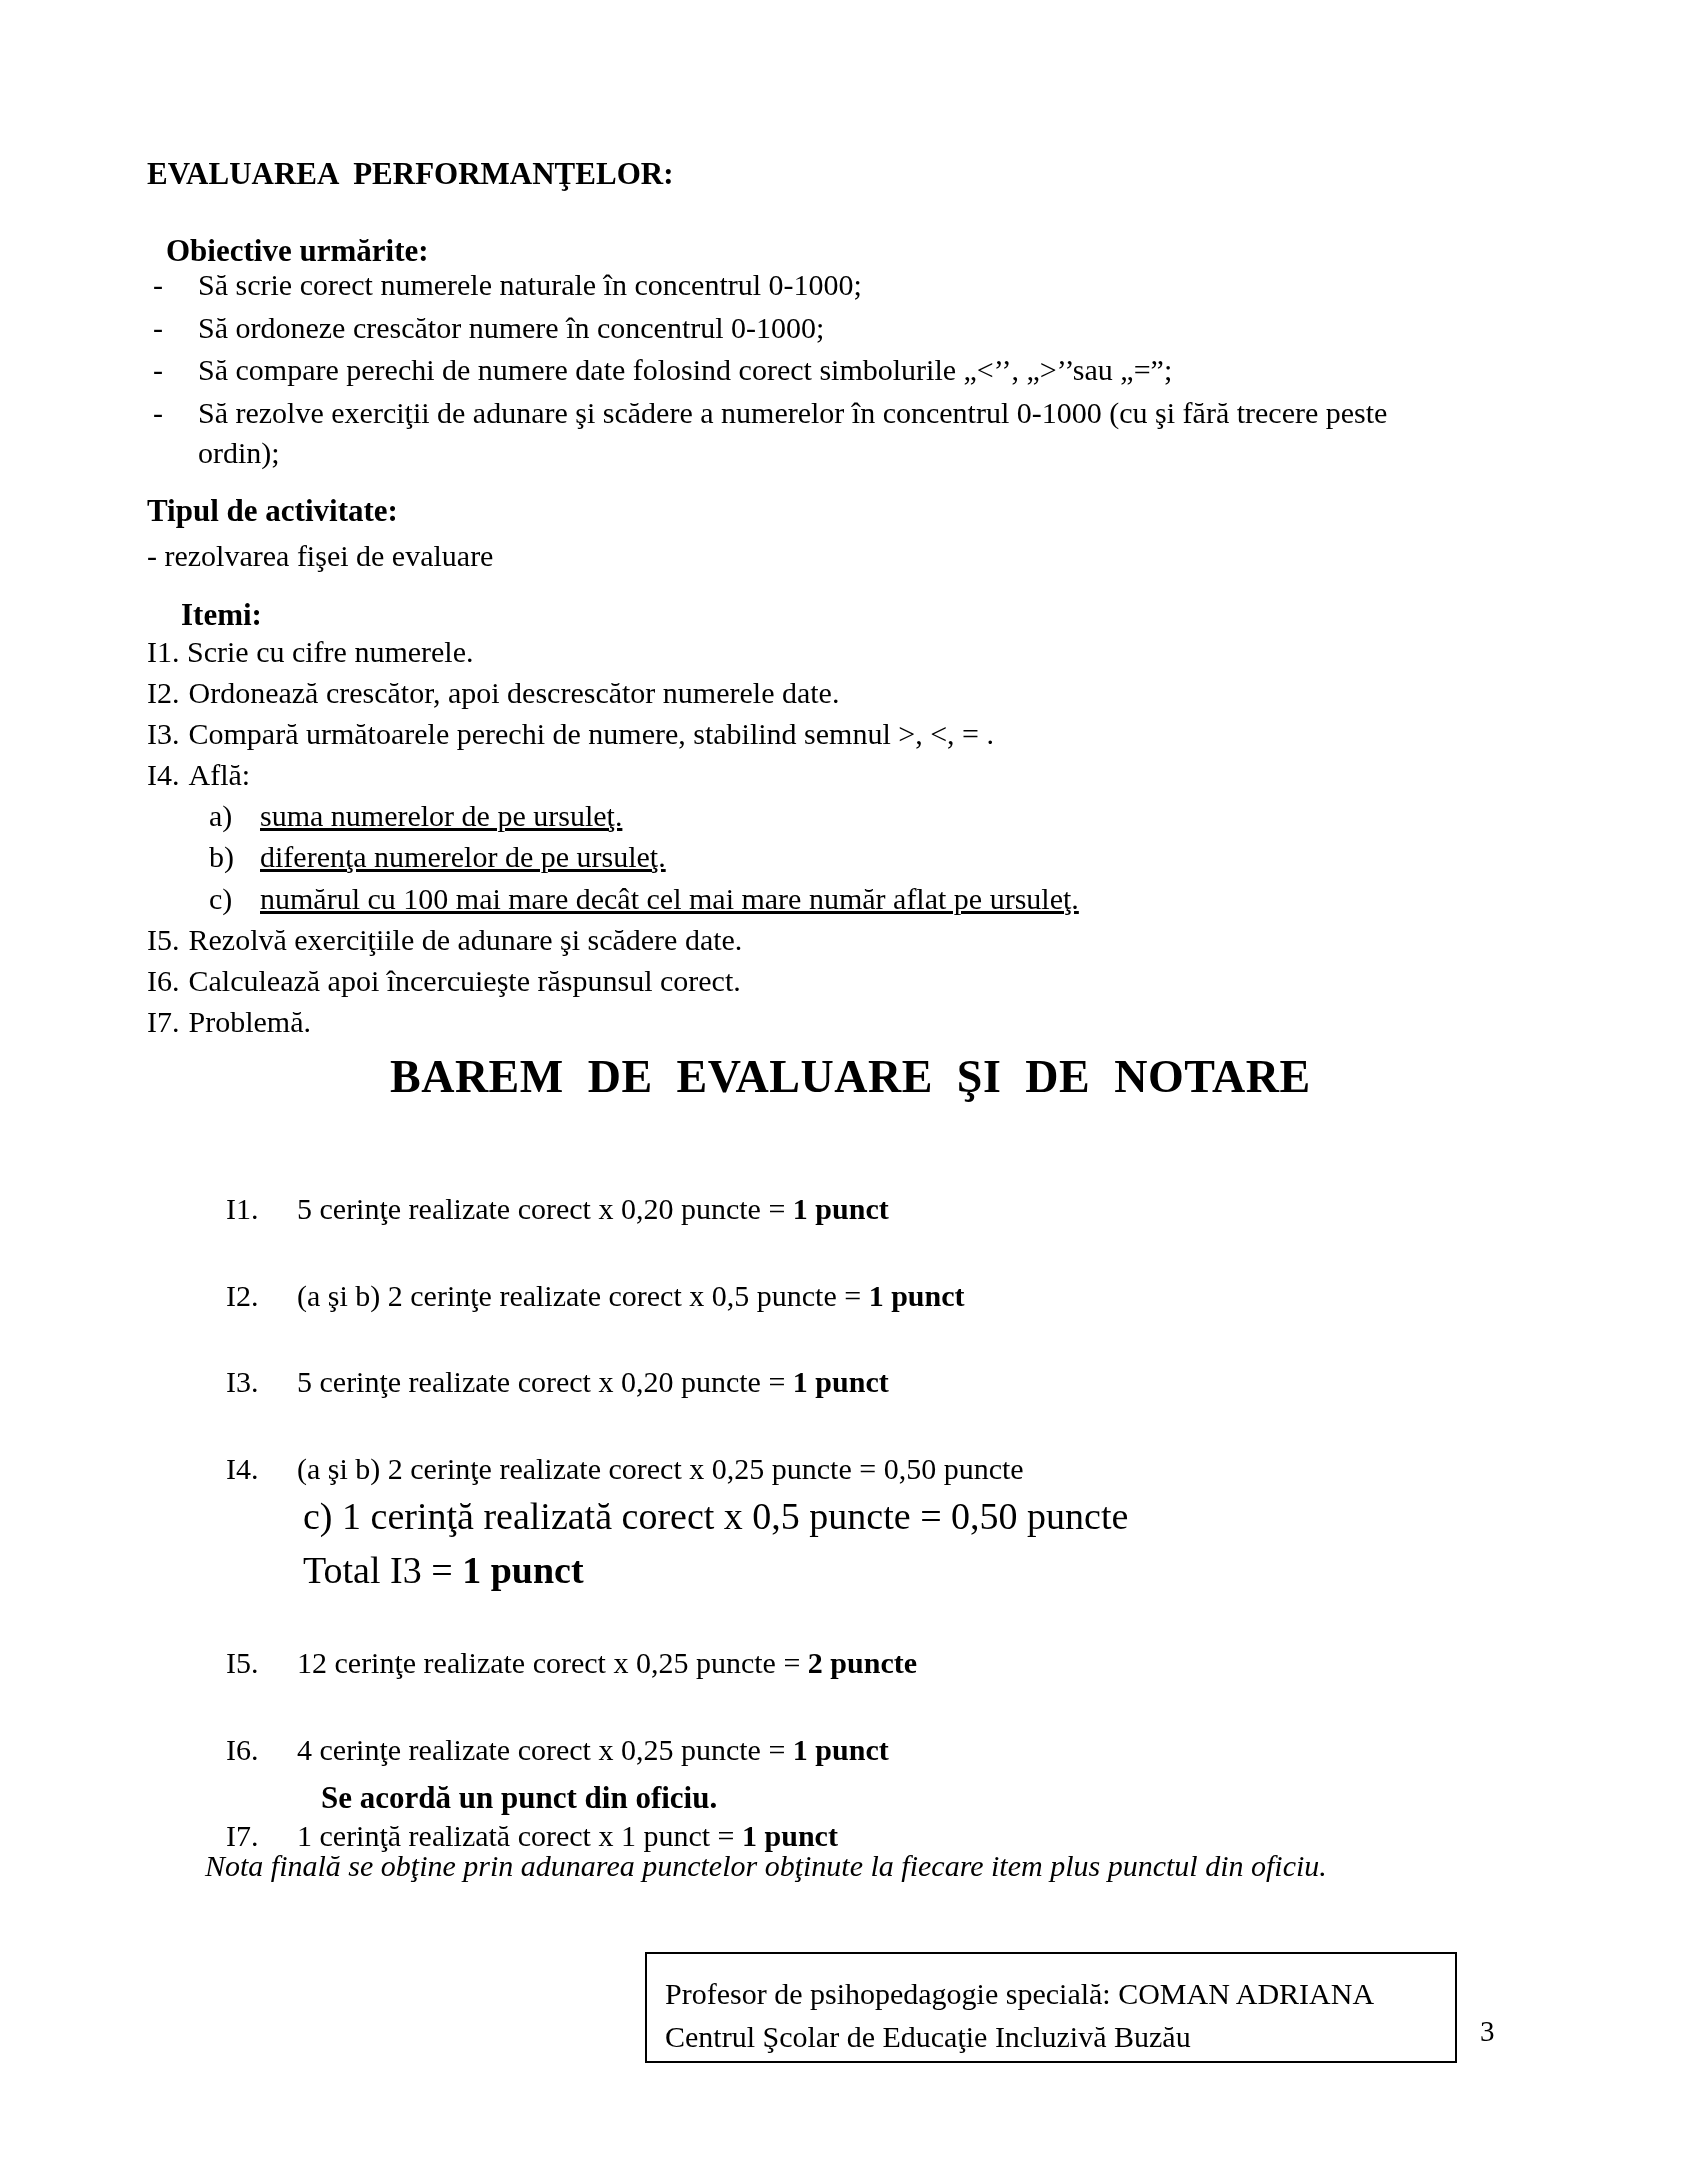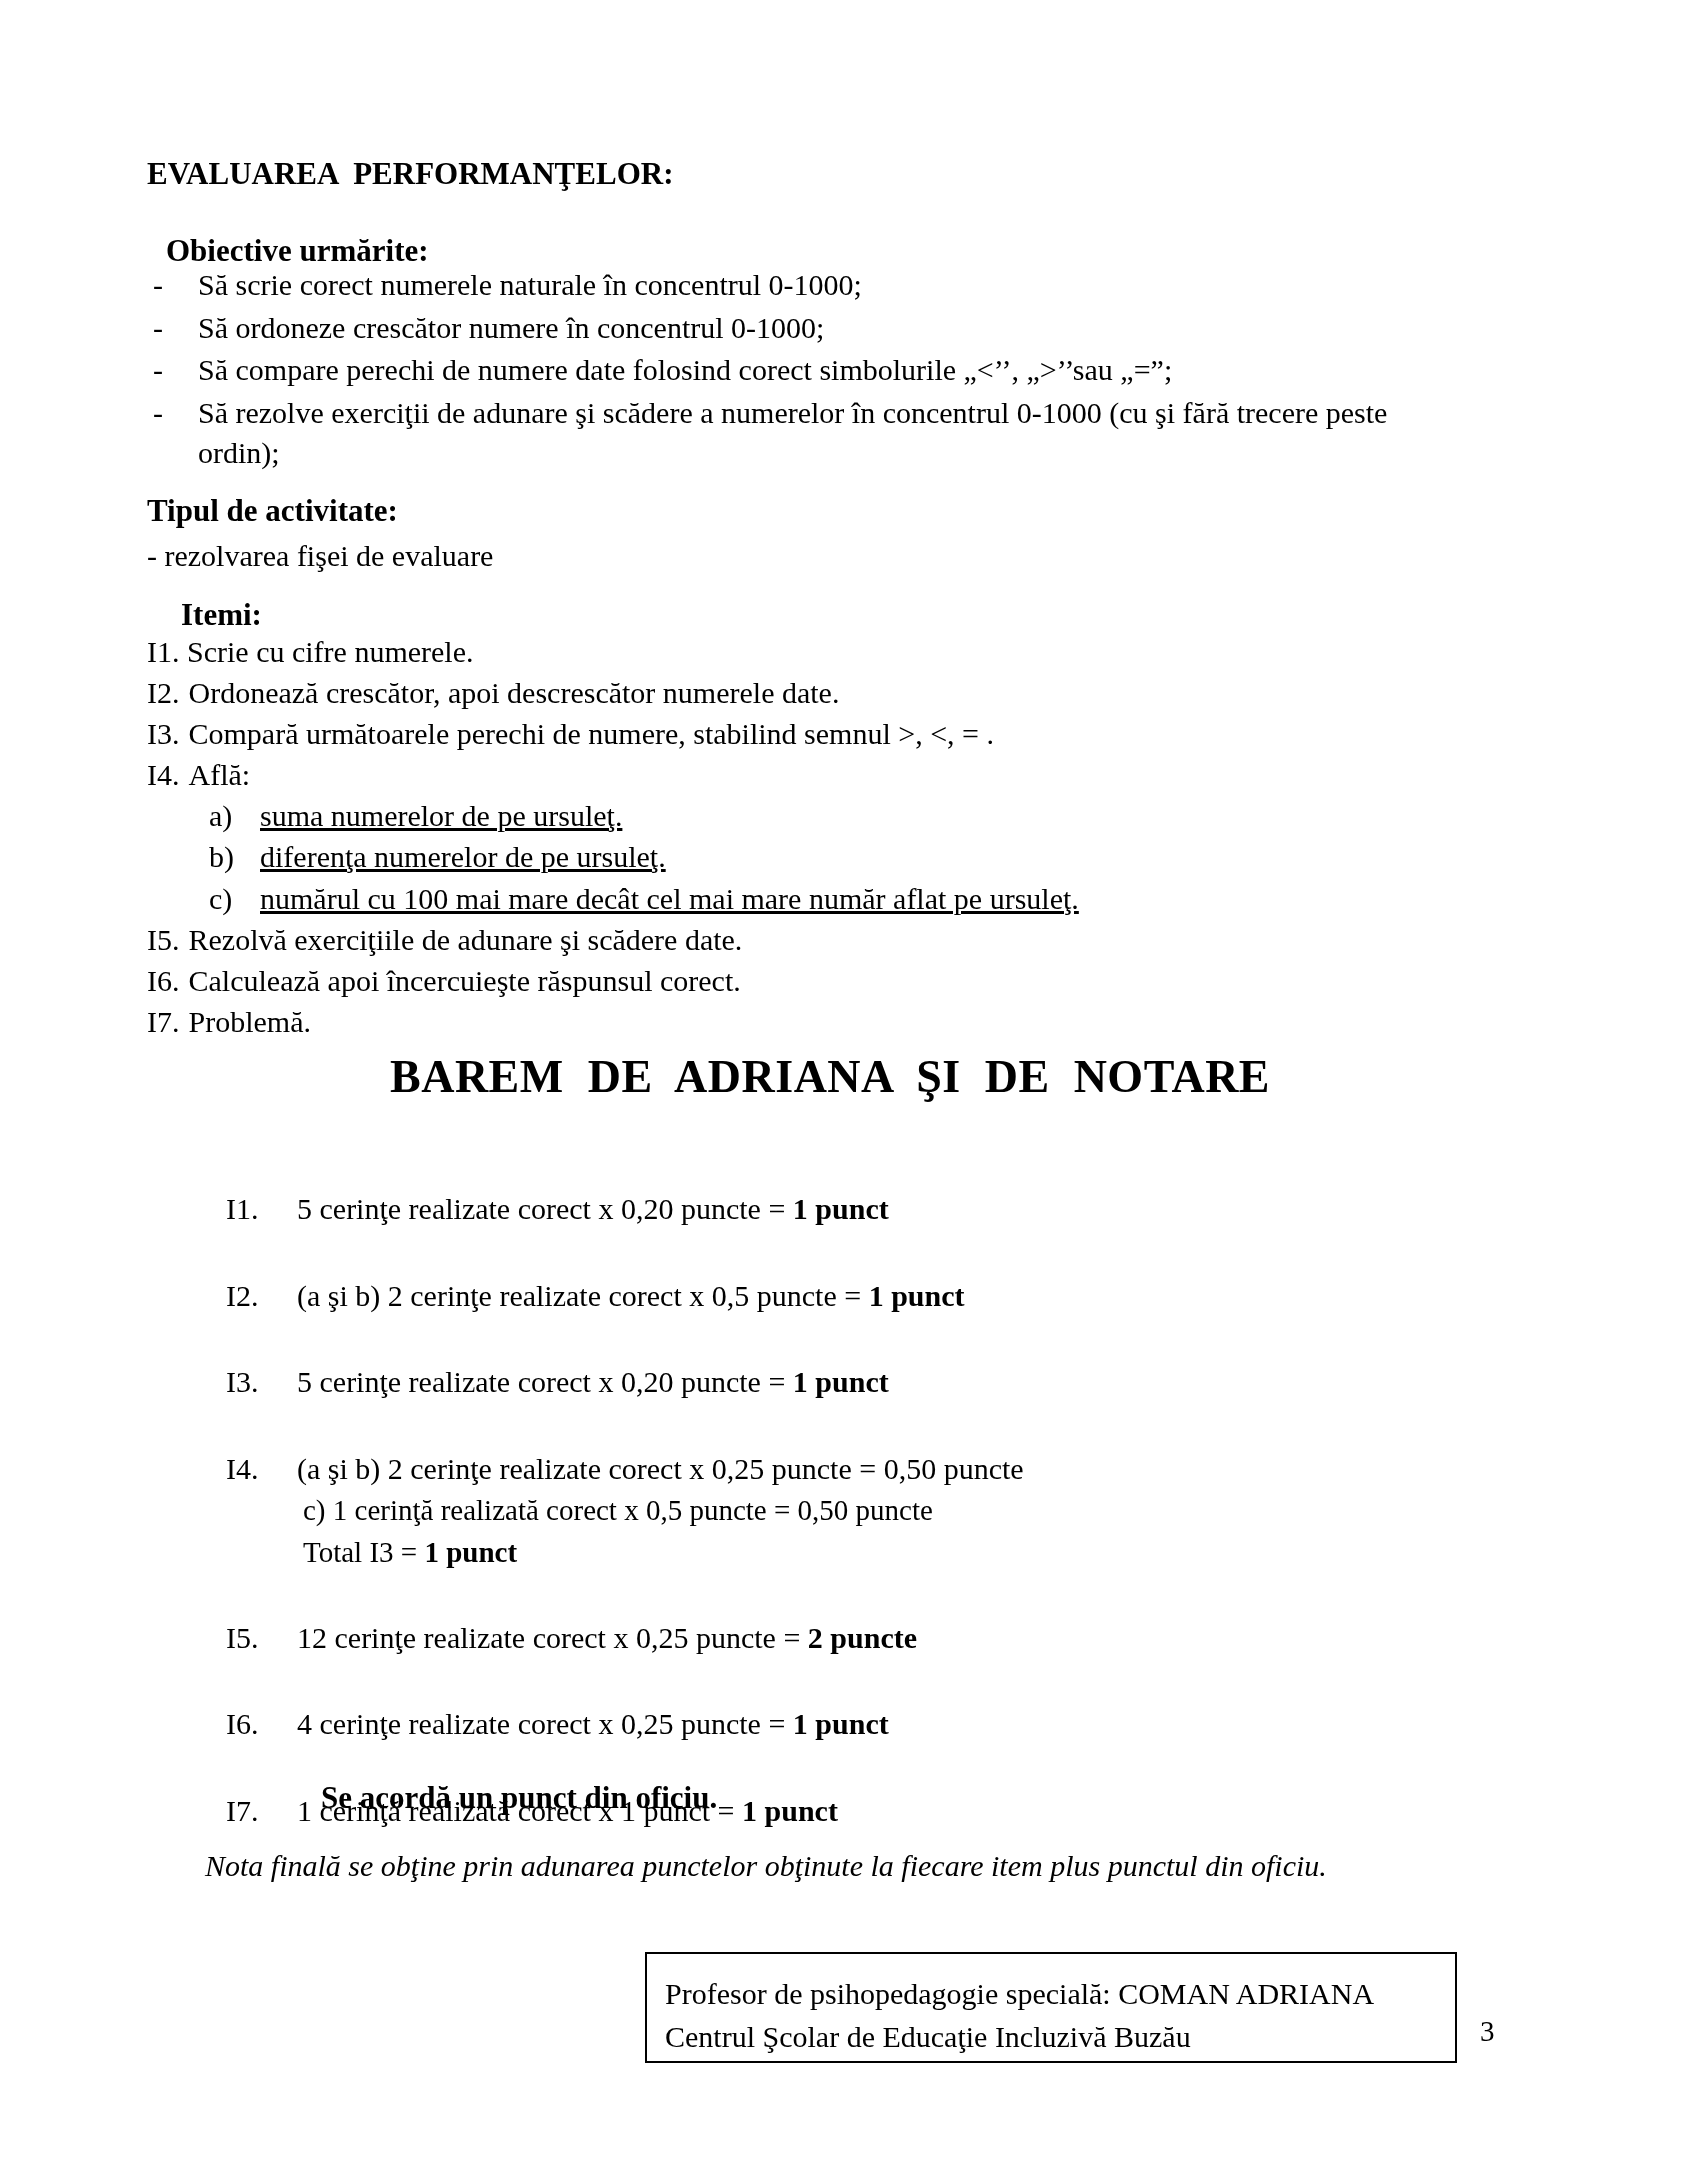"BAREM DE ADRIANA ŞI DE" div.t { text: ADRIANA -> EVALUARE }
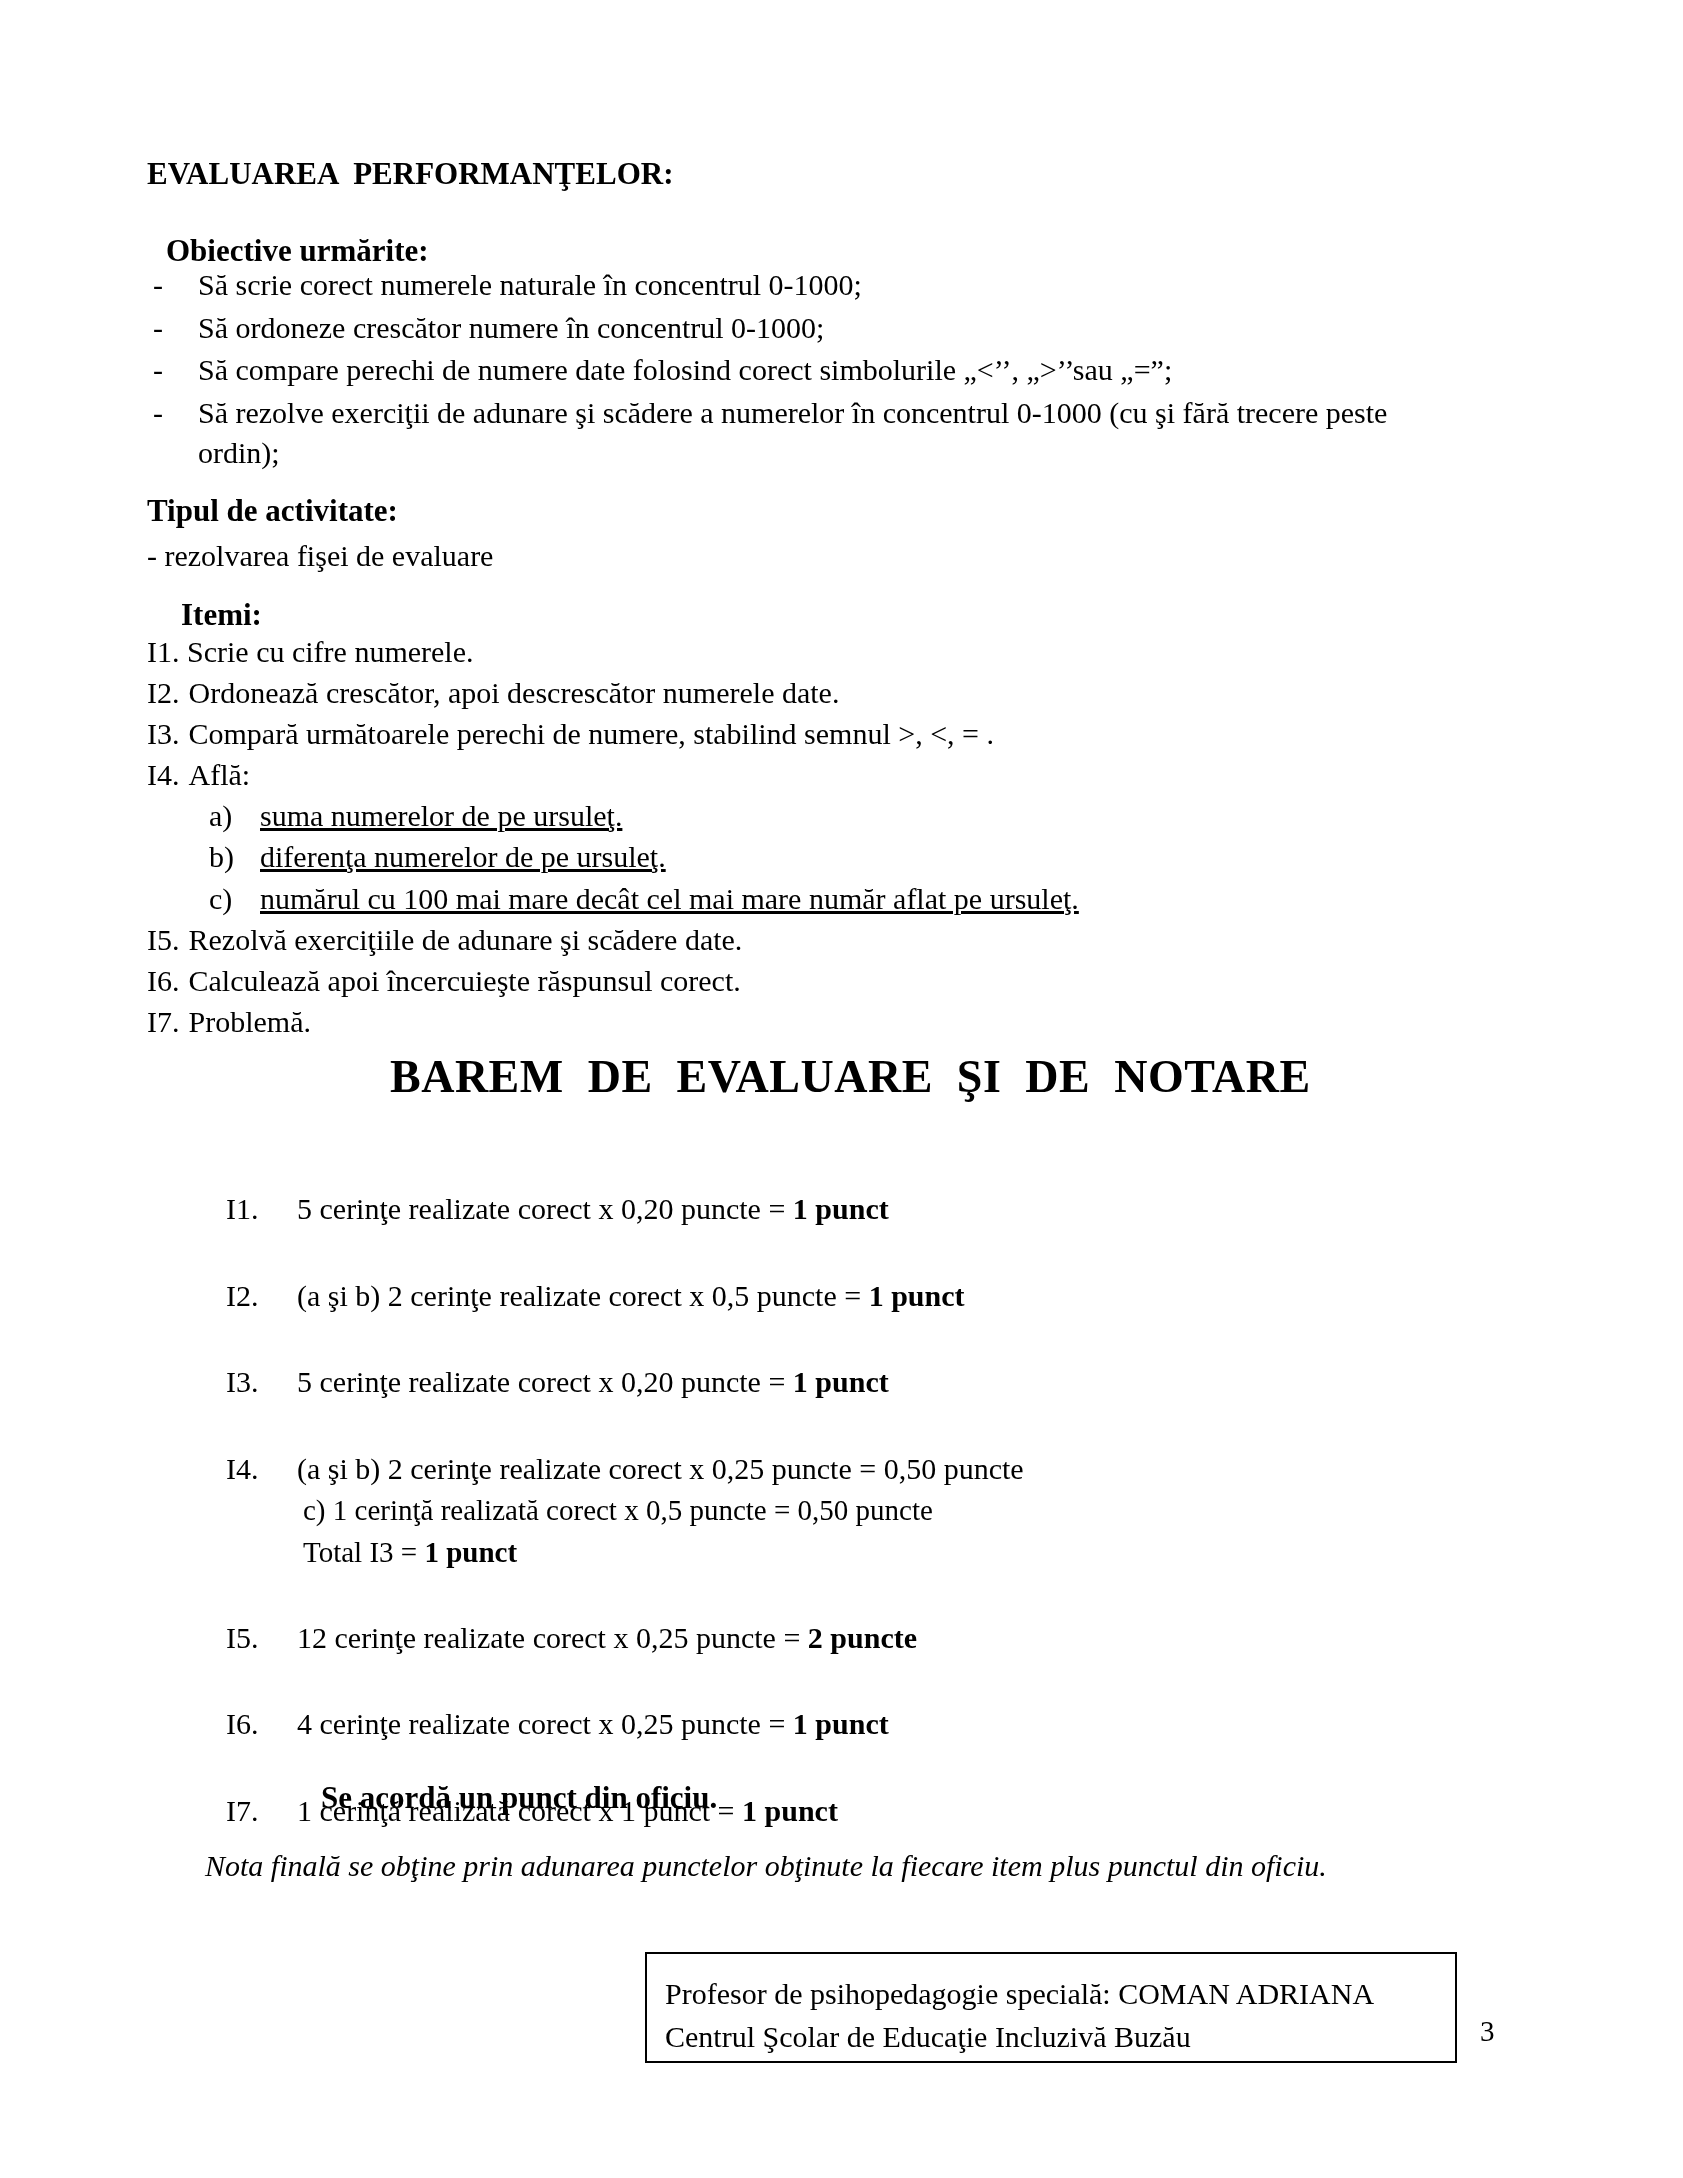"c) 1 cerinţă realizată corect" .barem-extra { font-size: 29px -> 38px }
